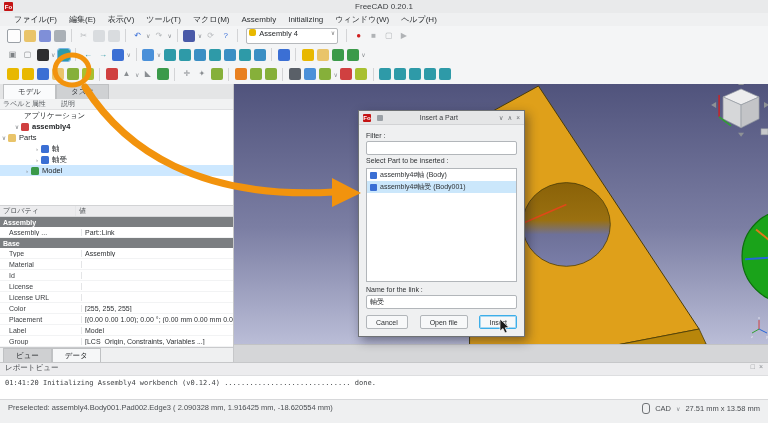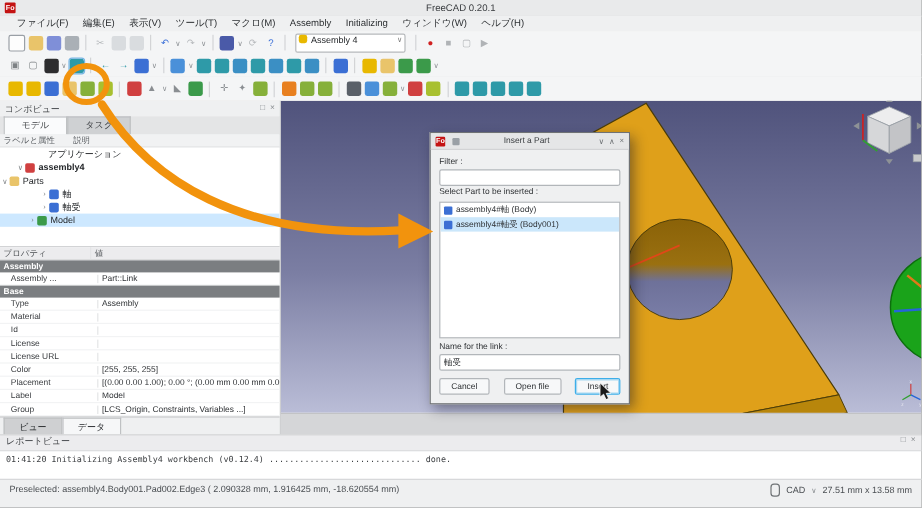"コンボビュー" div.lp-header { html: <div> <span>コンボビュー</span> <span>□</span> <span>×</span> </div> -> none }
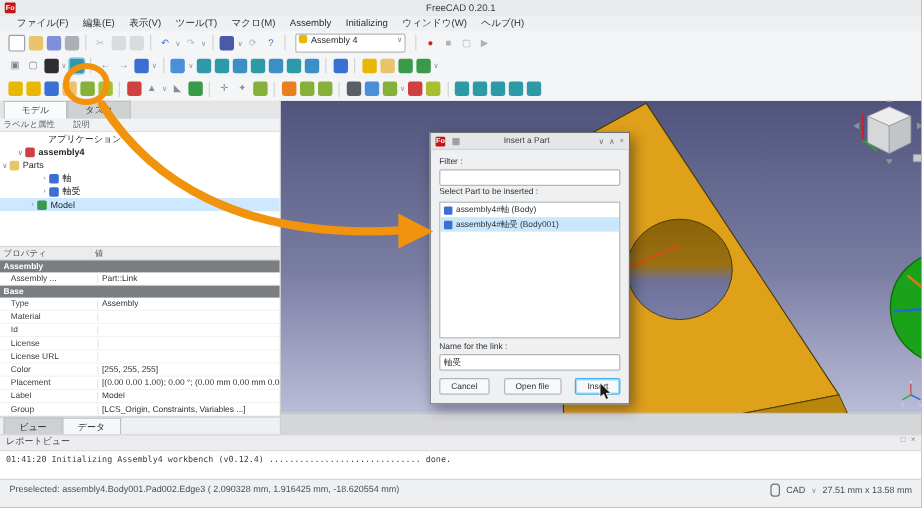"アプリケーション" div.tree-row { margin-left: 16px -> none }
